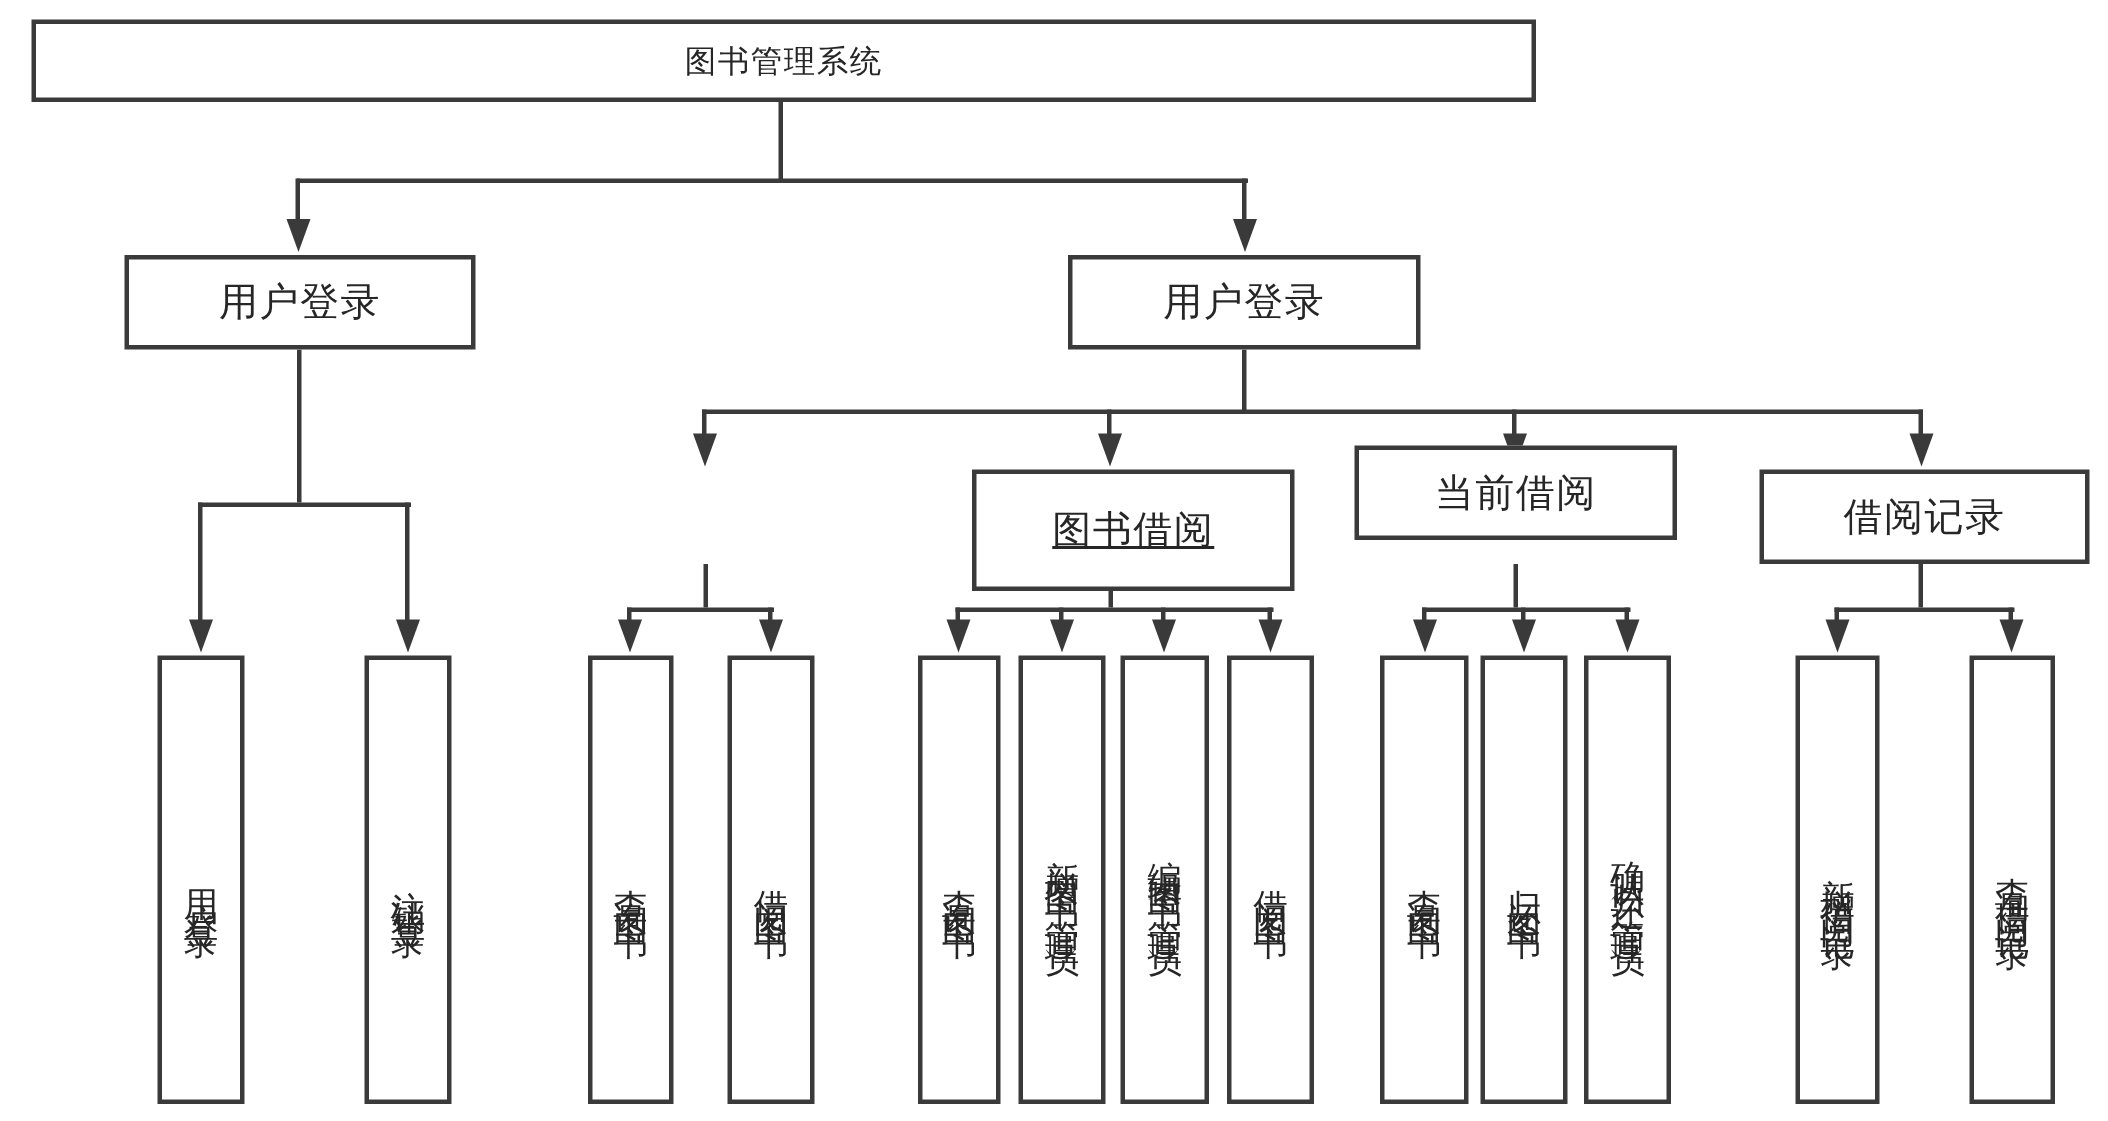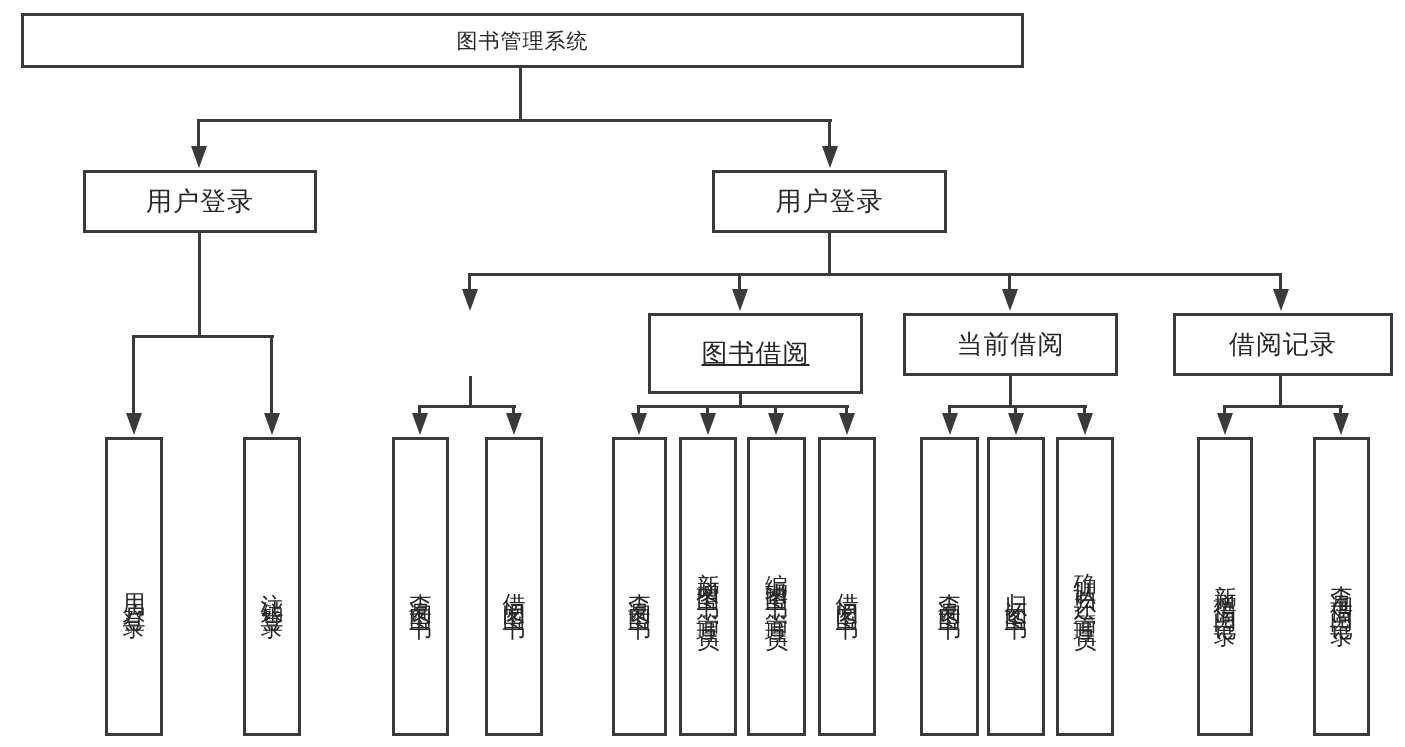"当前借阅" div.hbox { top: 313px -> 297px }
